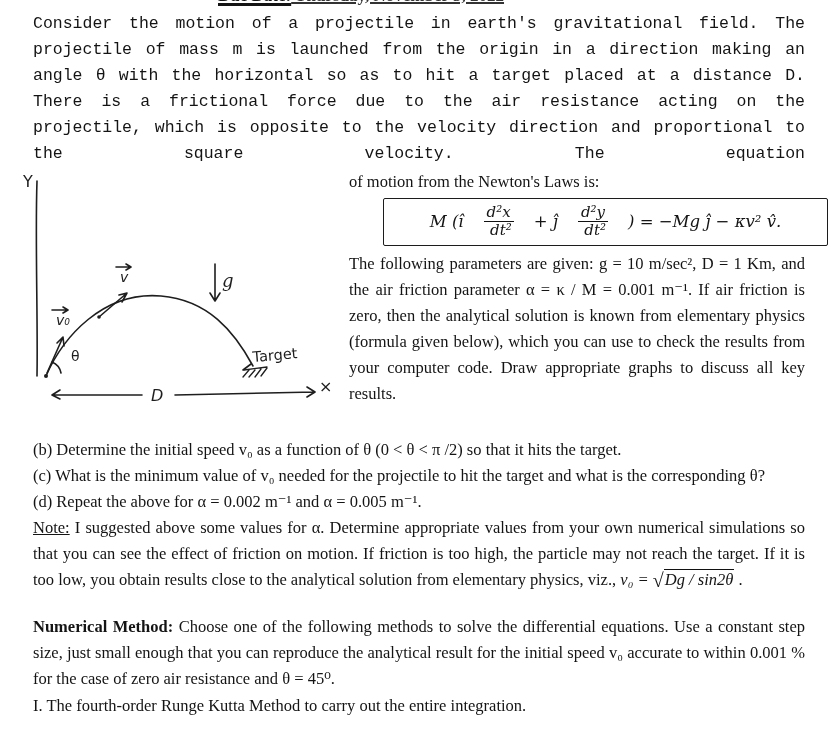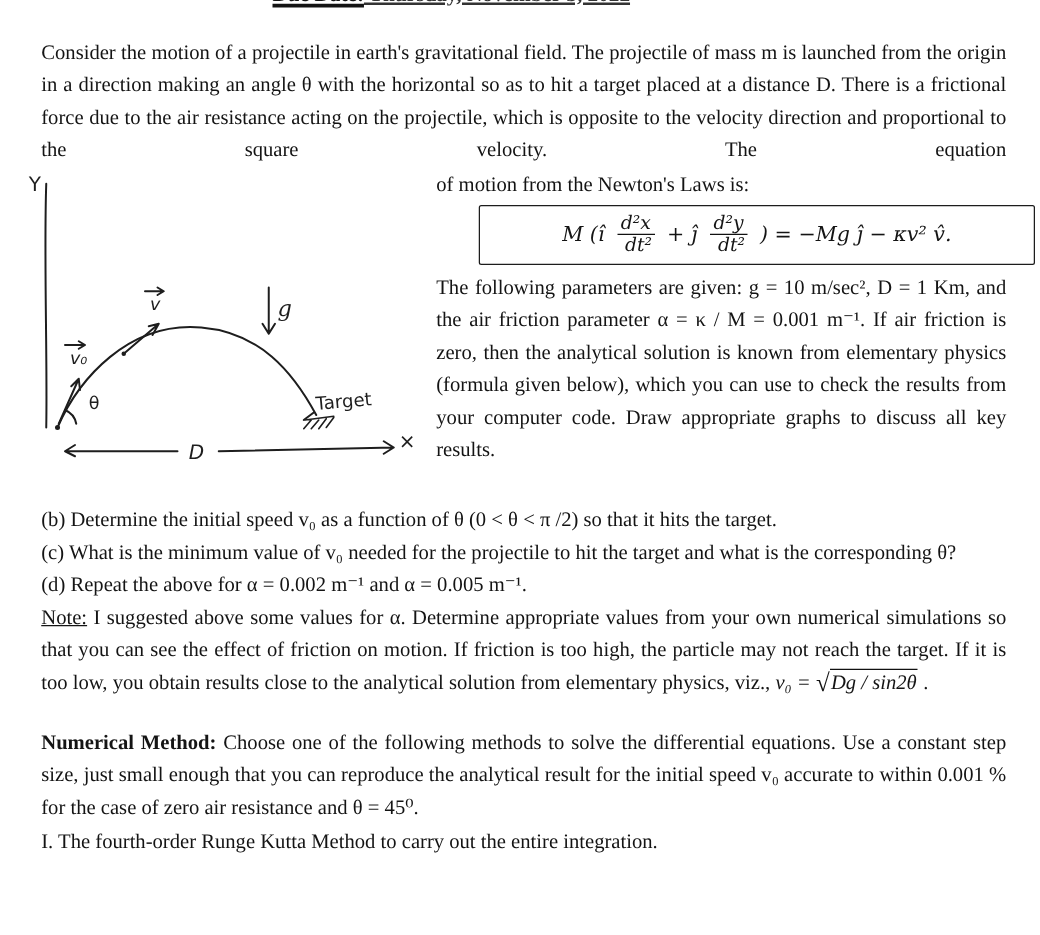"Consider the motion of a" .intro { font-family: none -> Liberation Mono, monospace; margin-top: 20px -> 2px }
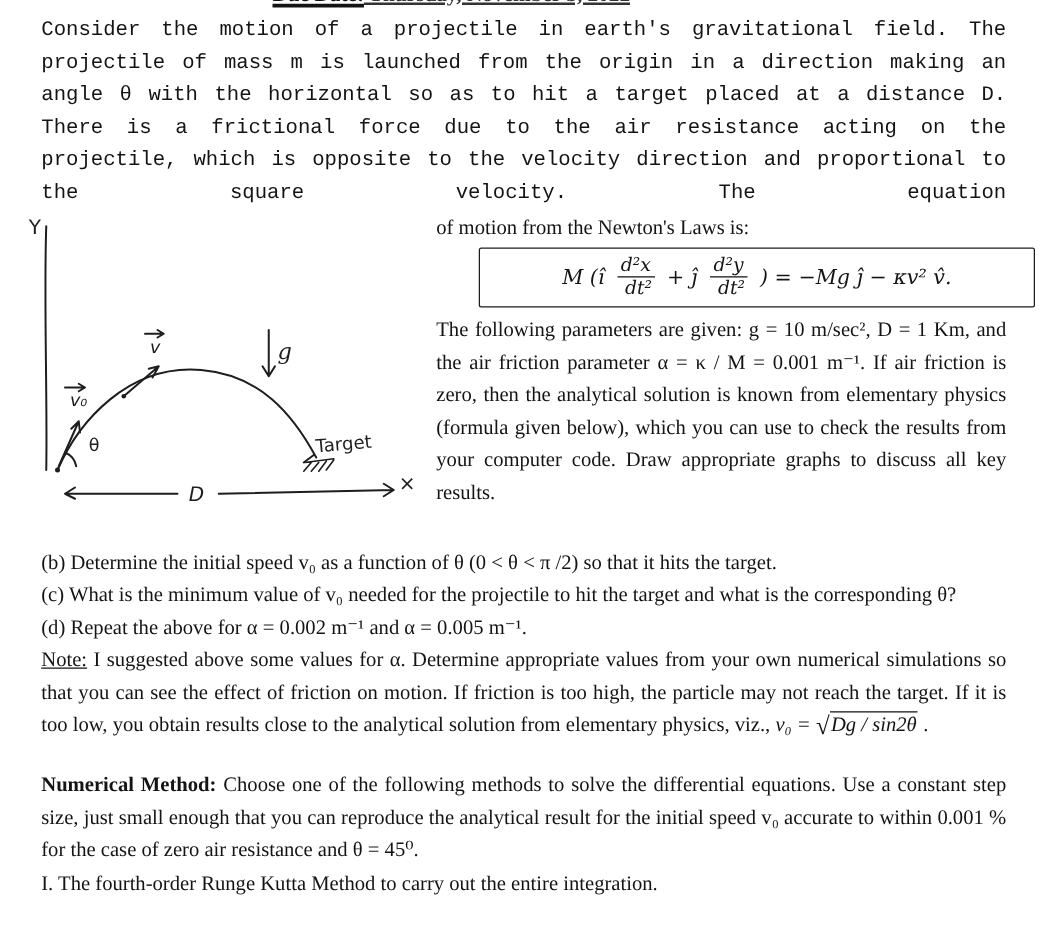"M (î" .eq-box { gap: 10px -> 20px }
